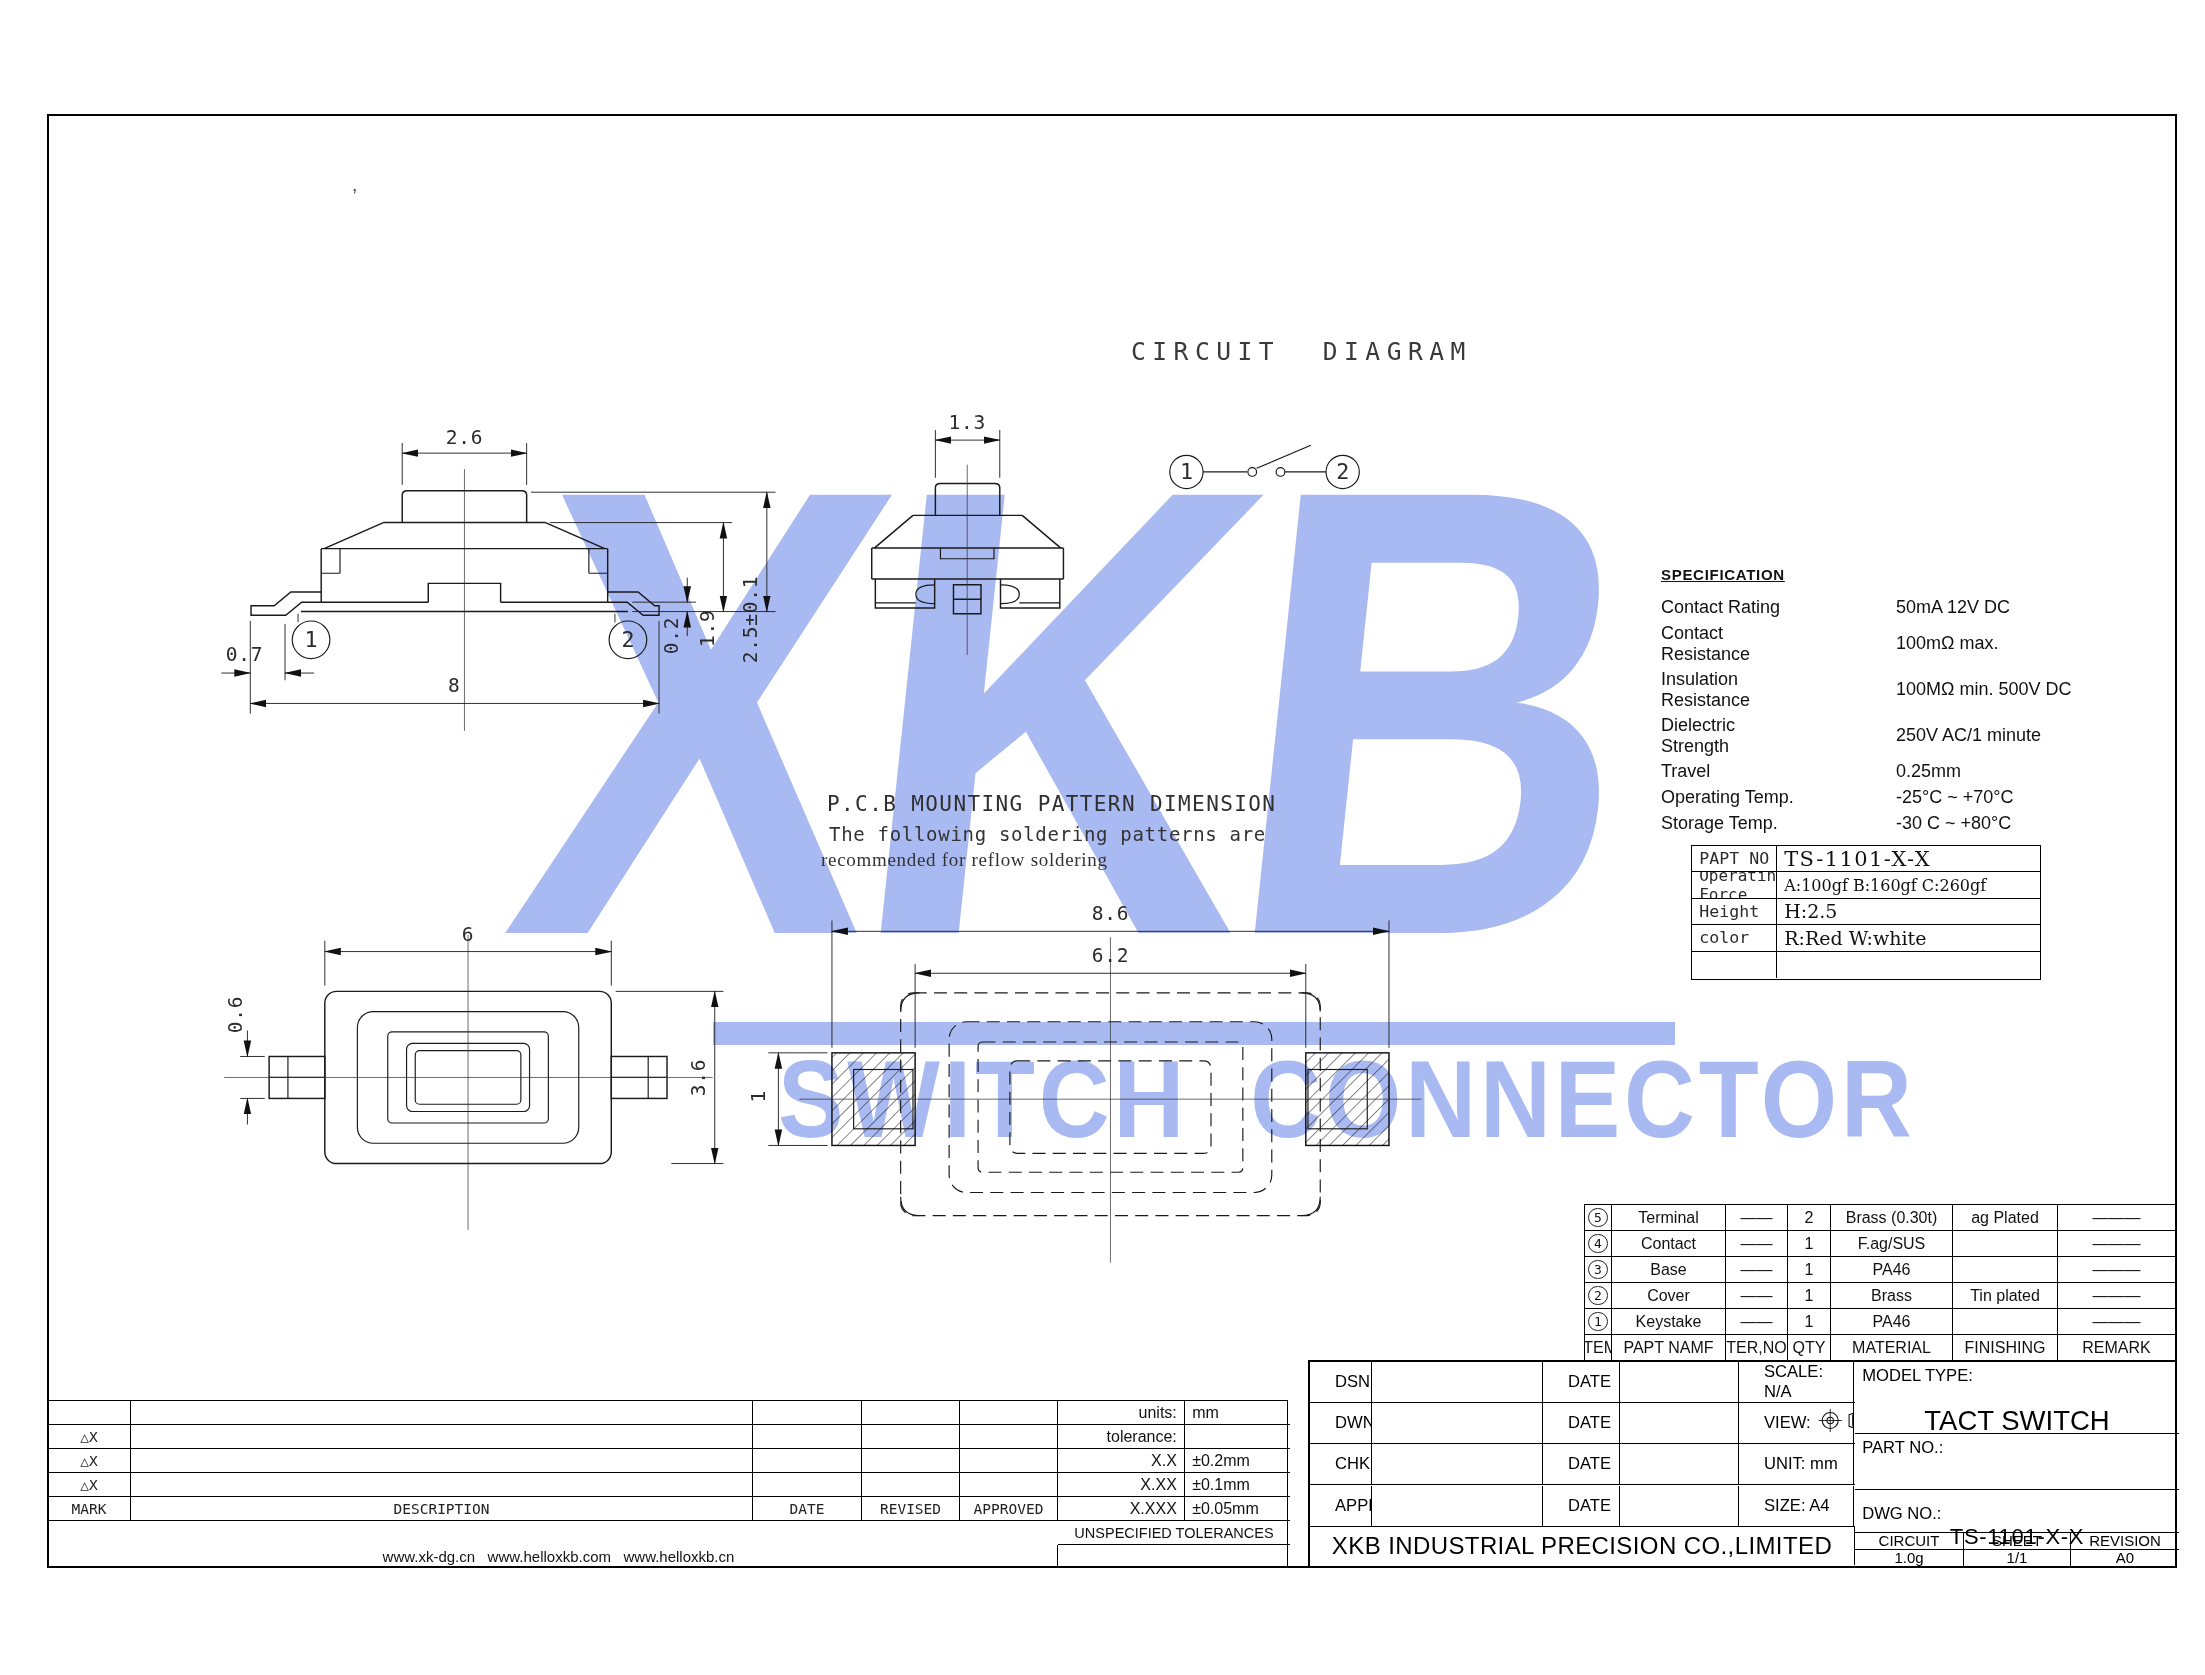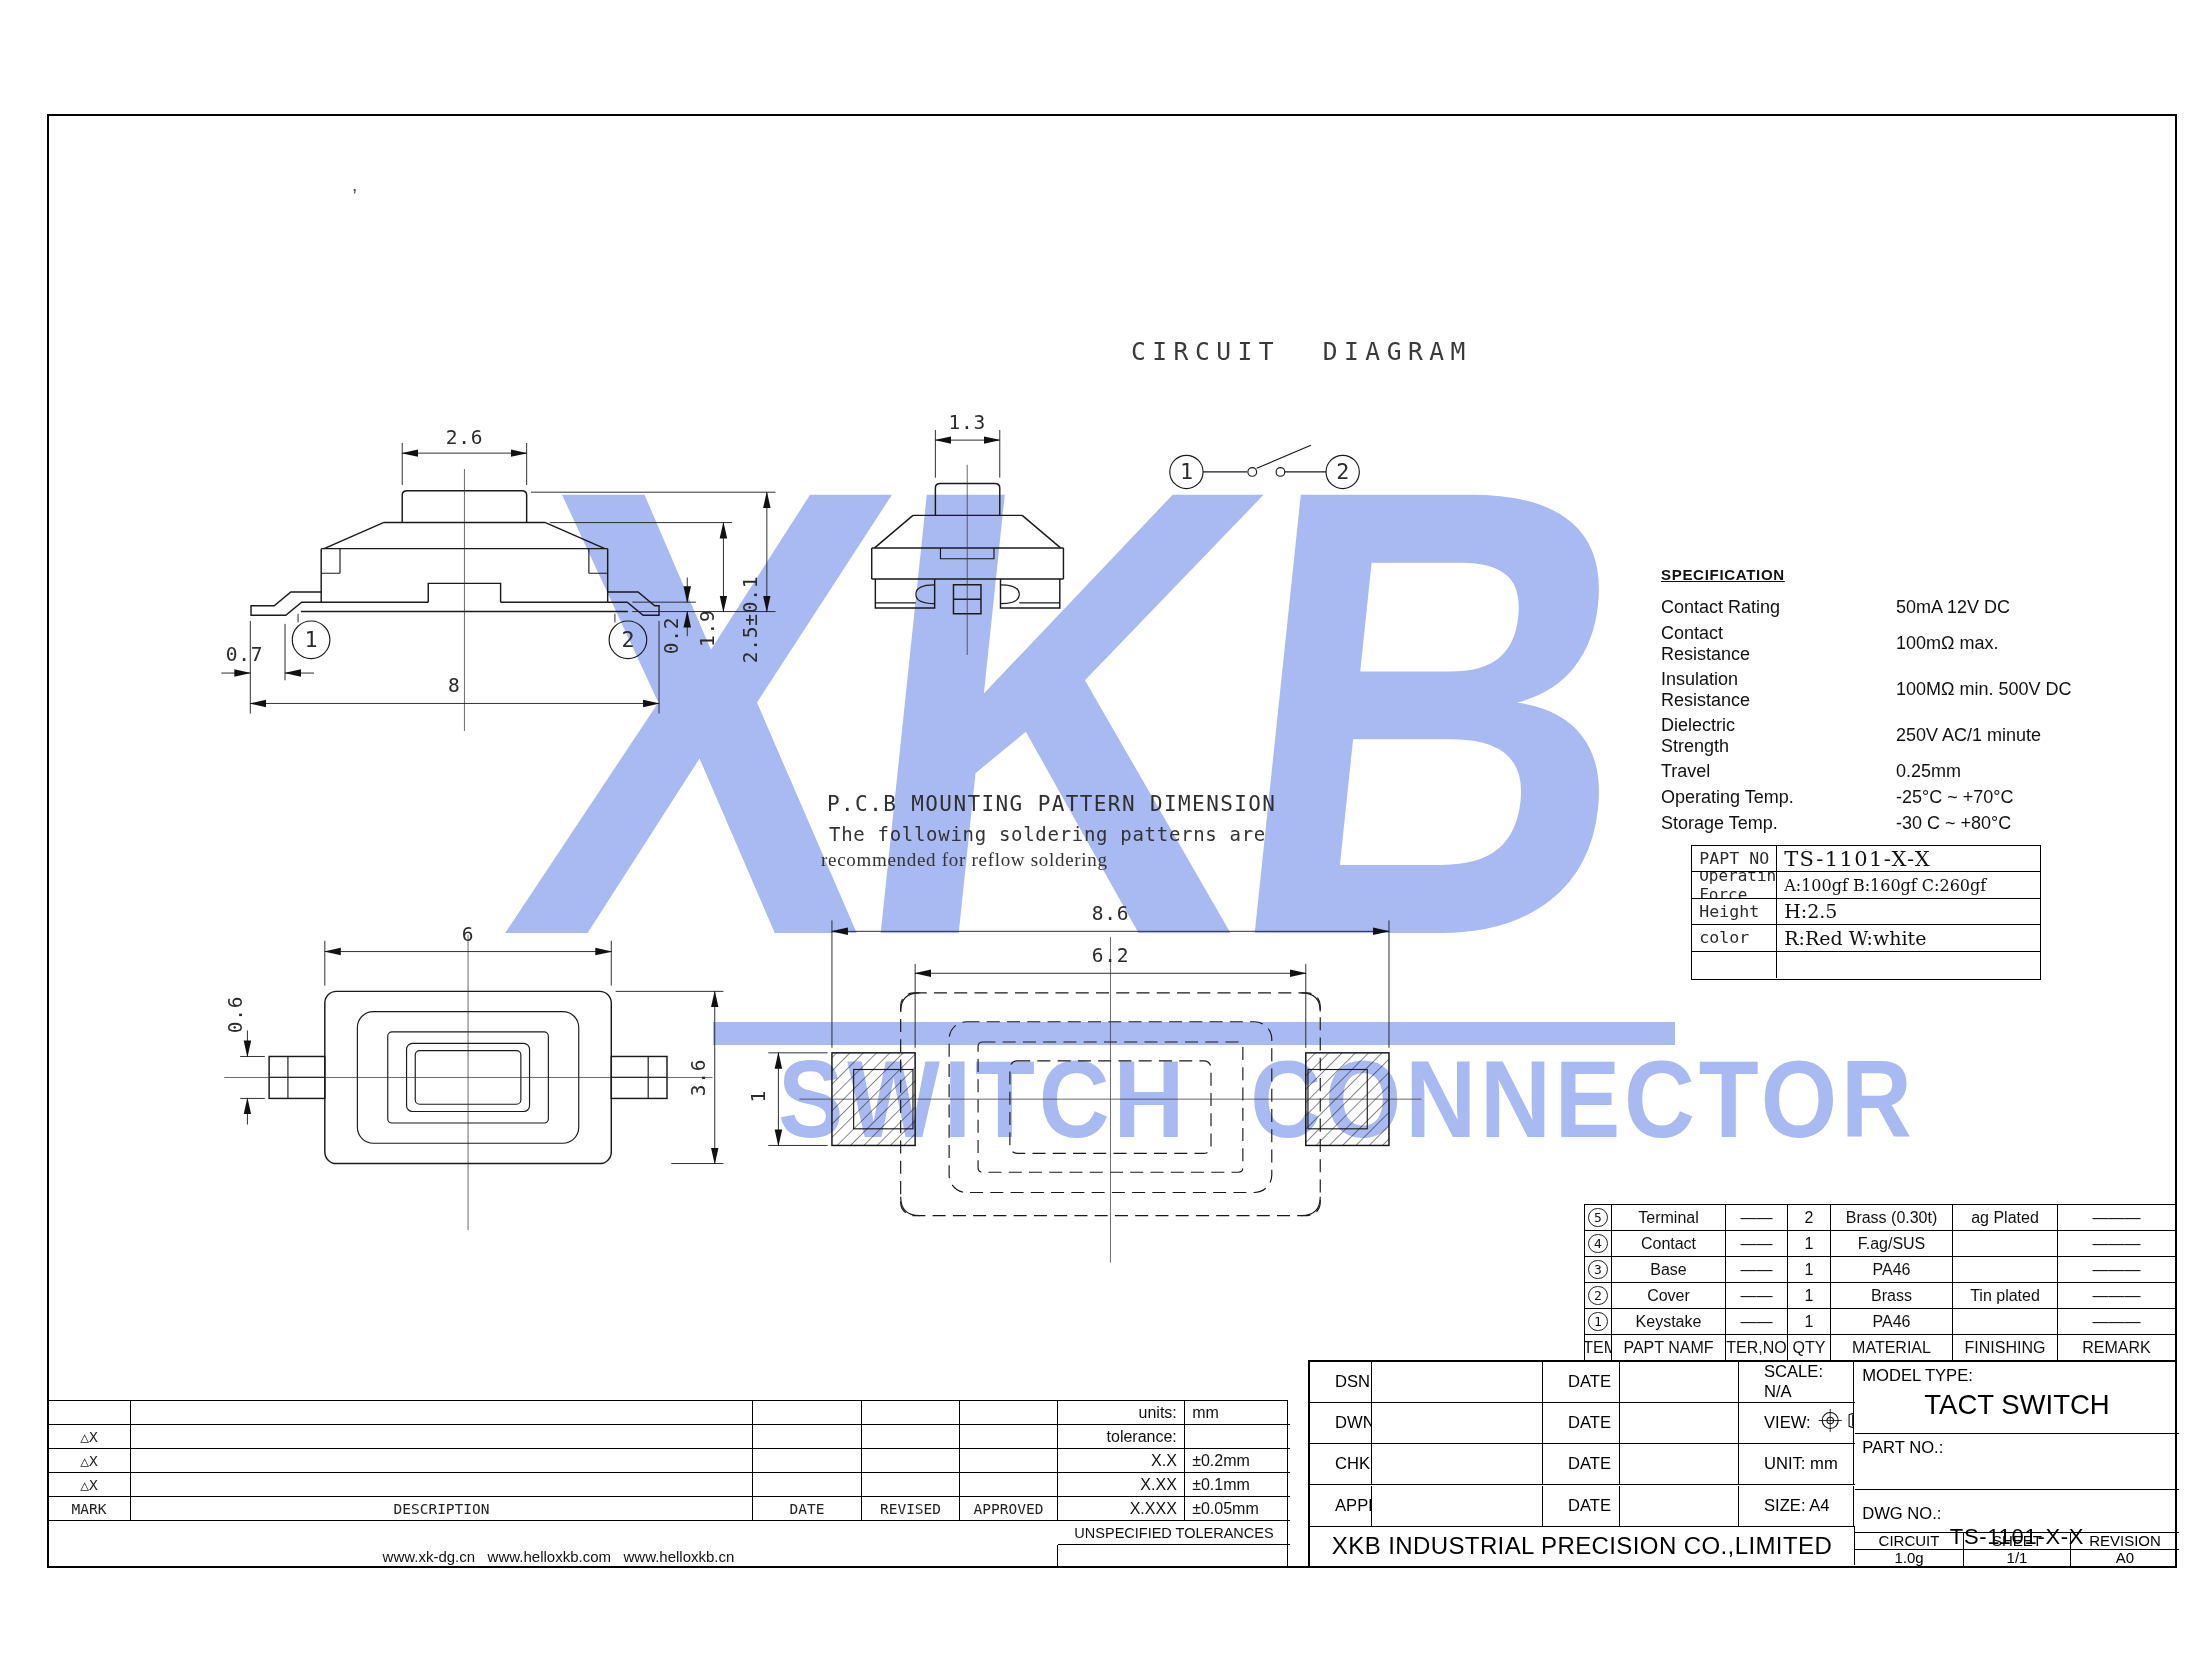"TACT SWITCH" .tb-big { margin-top: 3px -> 19px }
